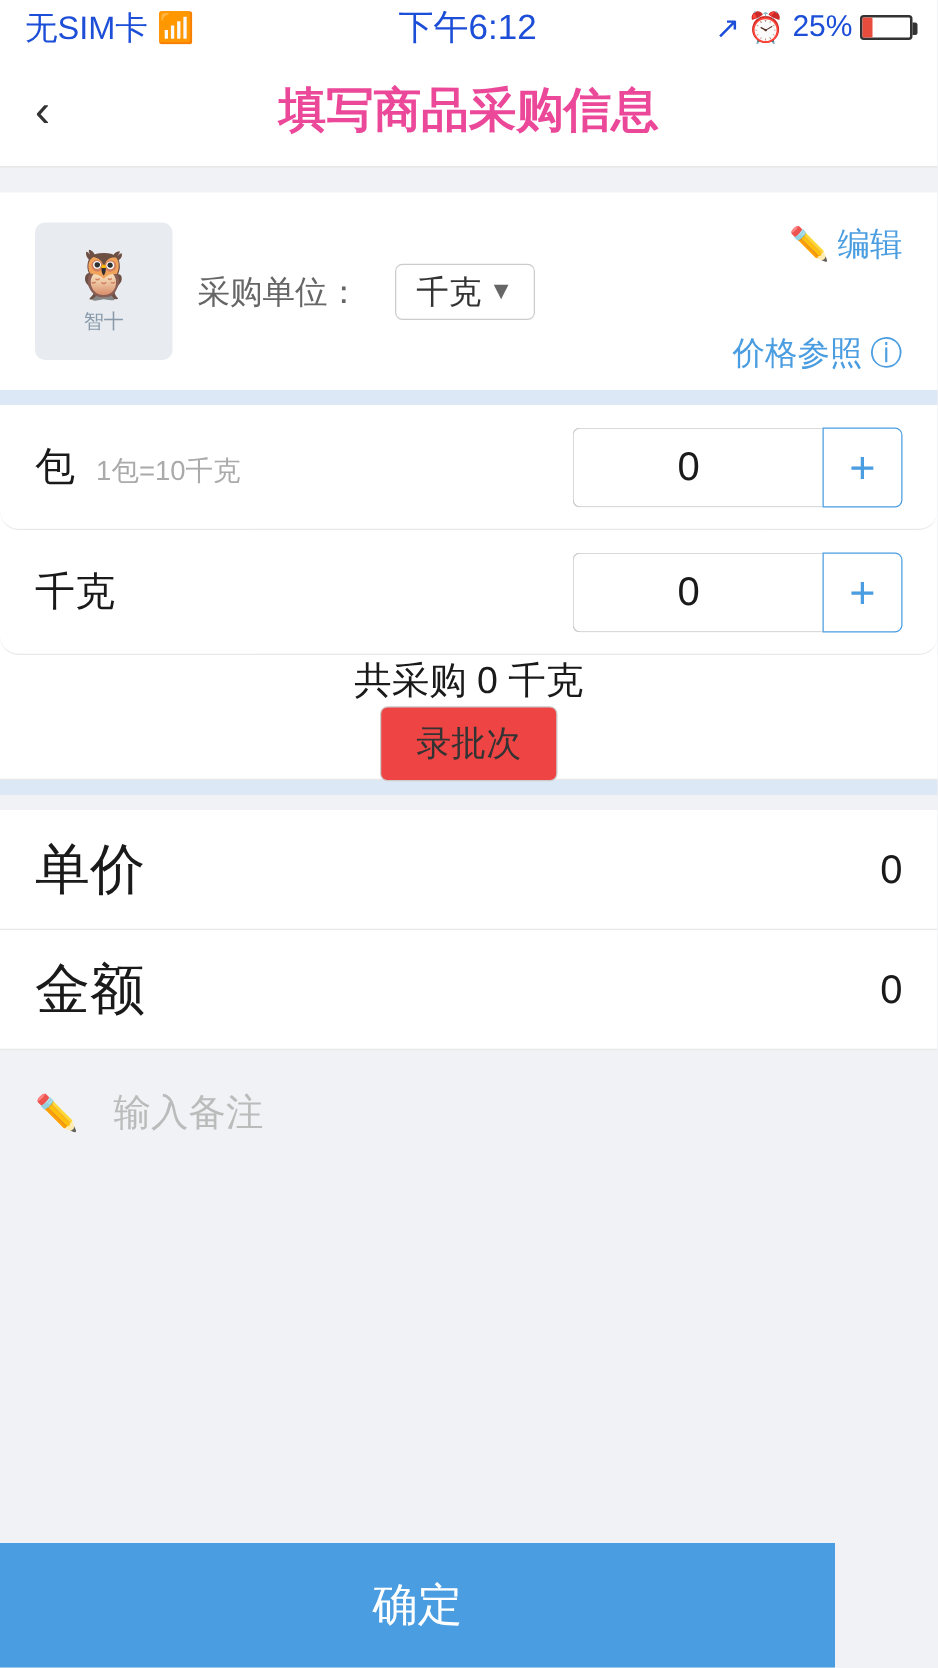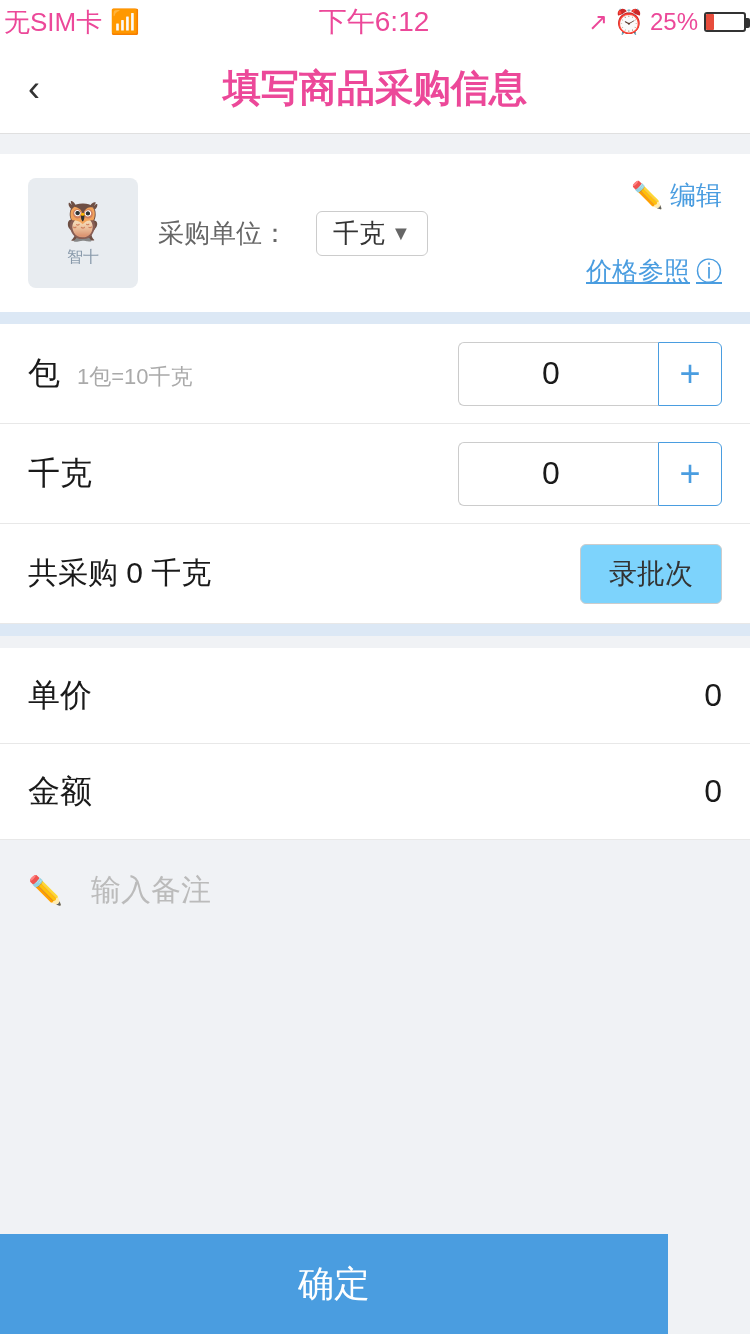"无SIM卡" .status-bar { color: #ec4899 -> #1d4ed8; padding: 0 4px -> 0 20px }
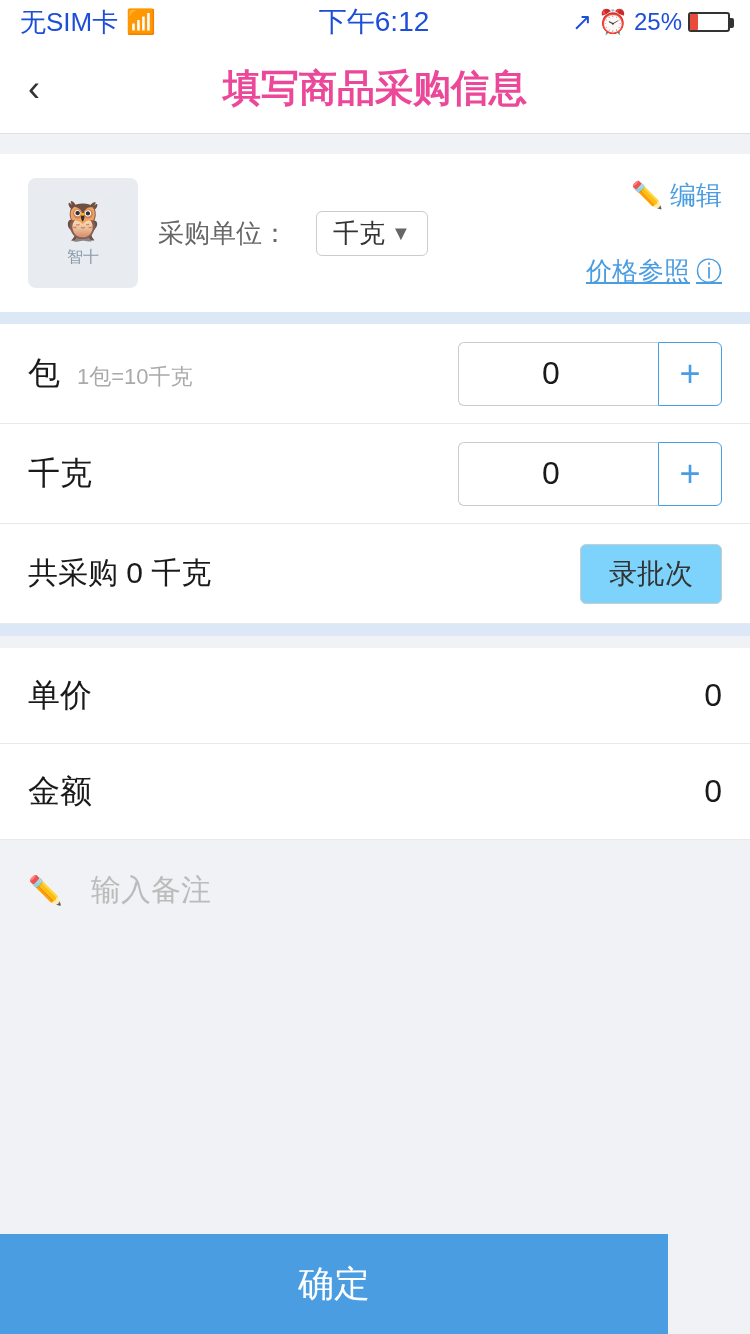"价格参照" .price-ref { bottom: 23px -> 12px; text-decoration: underline -> none }
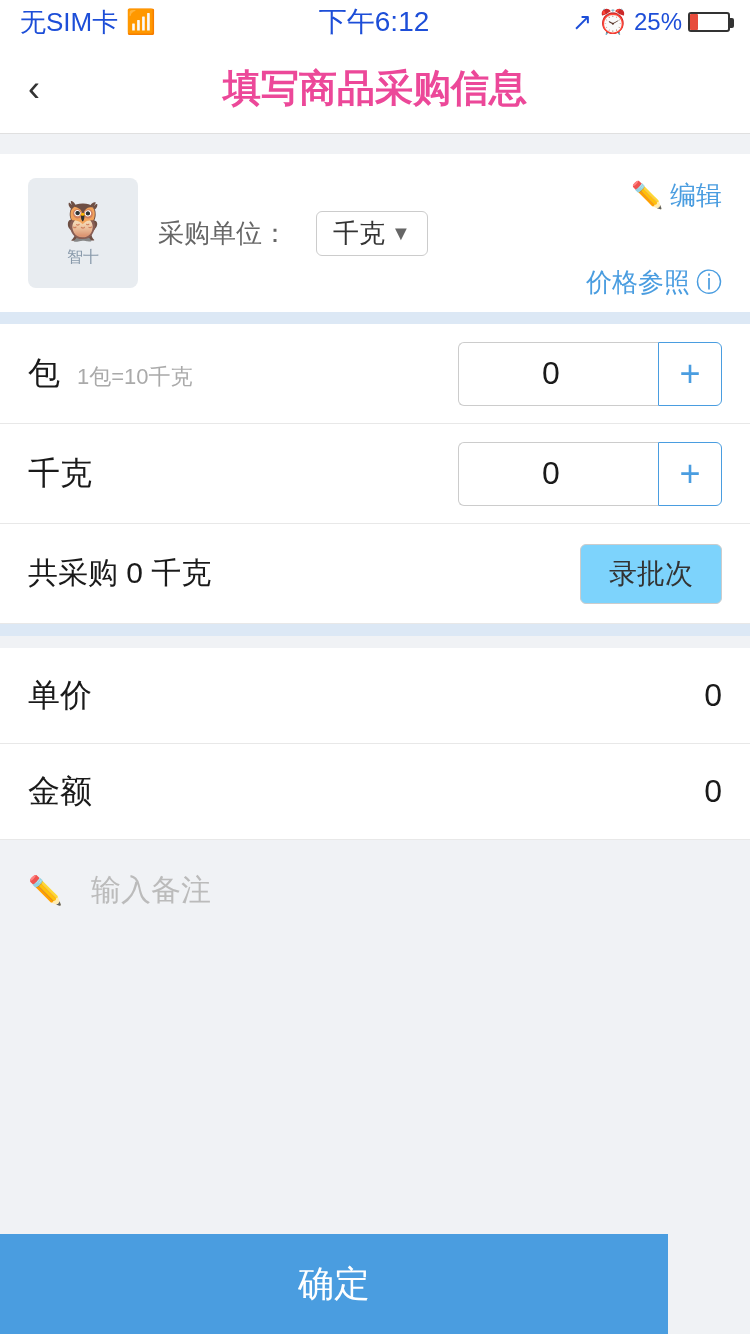"包 1包=10千克" .input-row { border-radius: none -> 15px }
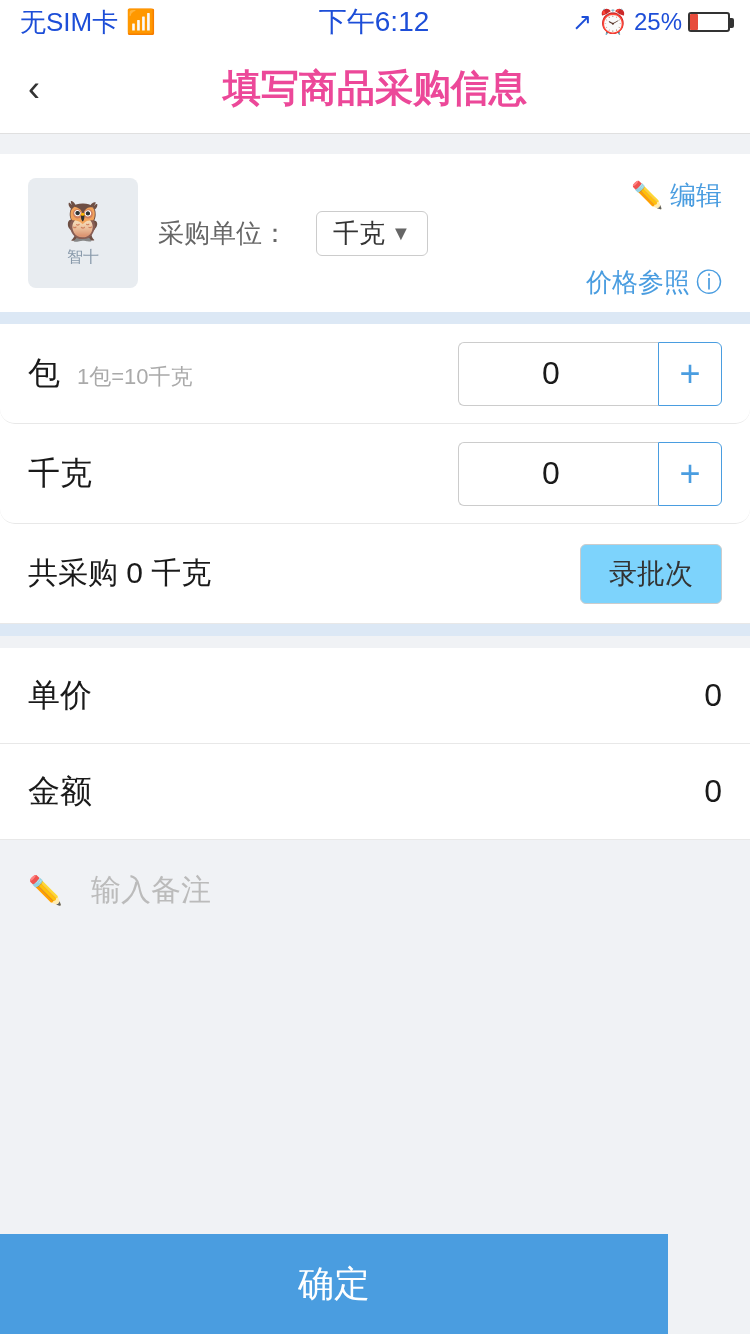"共采购 0 千克" .summary-row { flex-direction: none -> column }
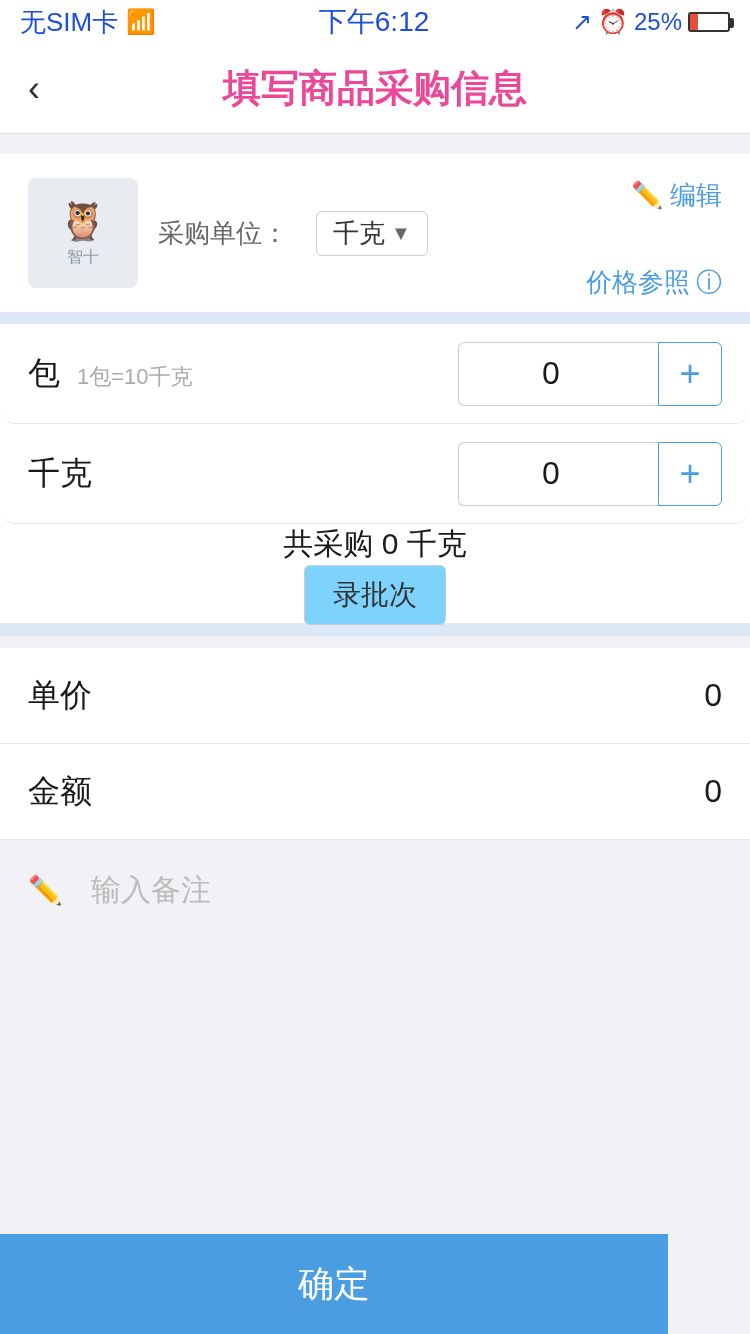"录批次" .batch-btn { background: #7dd3fc -> #ef4444 }
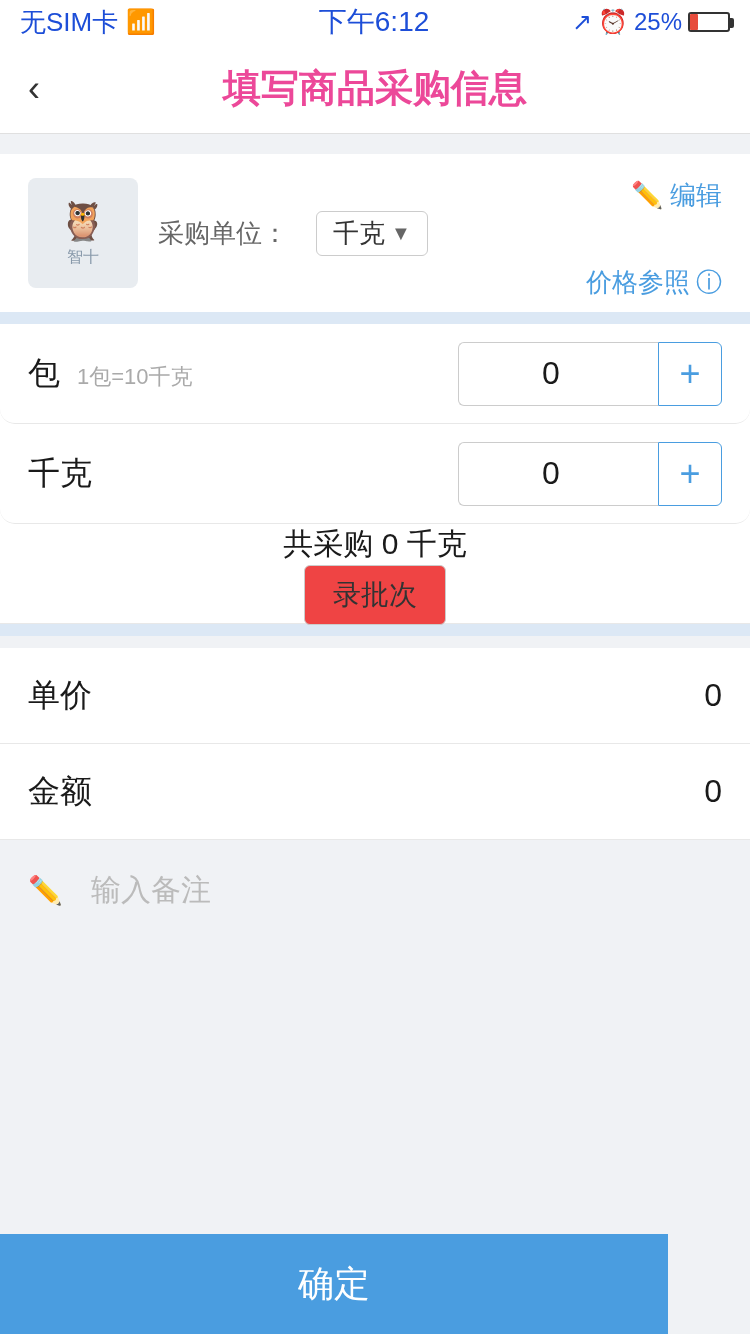"单价" .info-label { font-size: 32px -> 44px }
